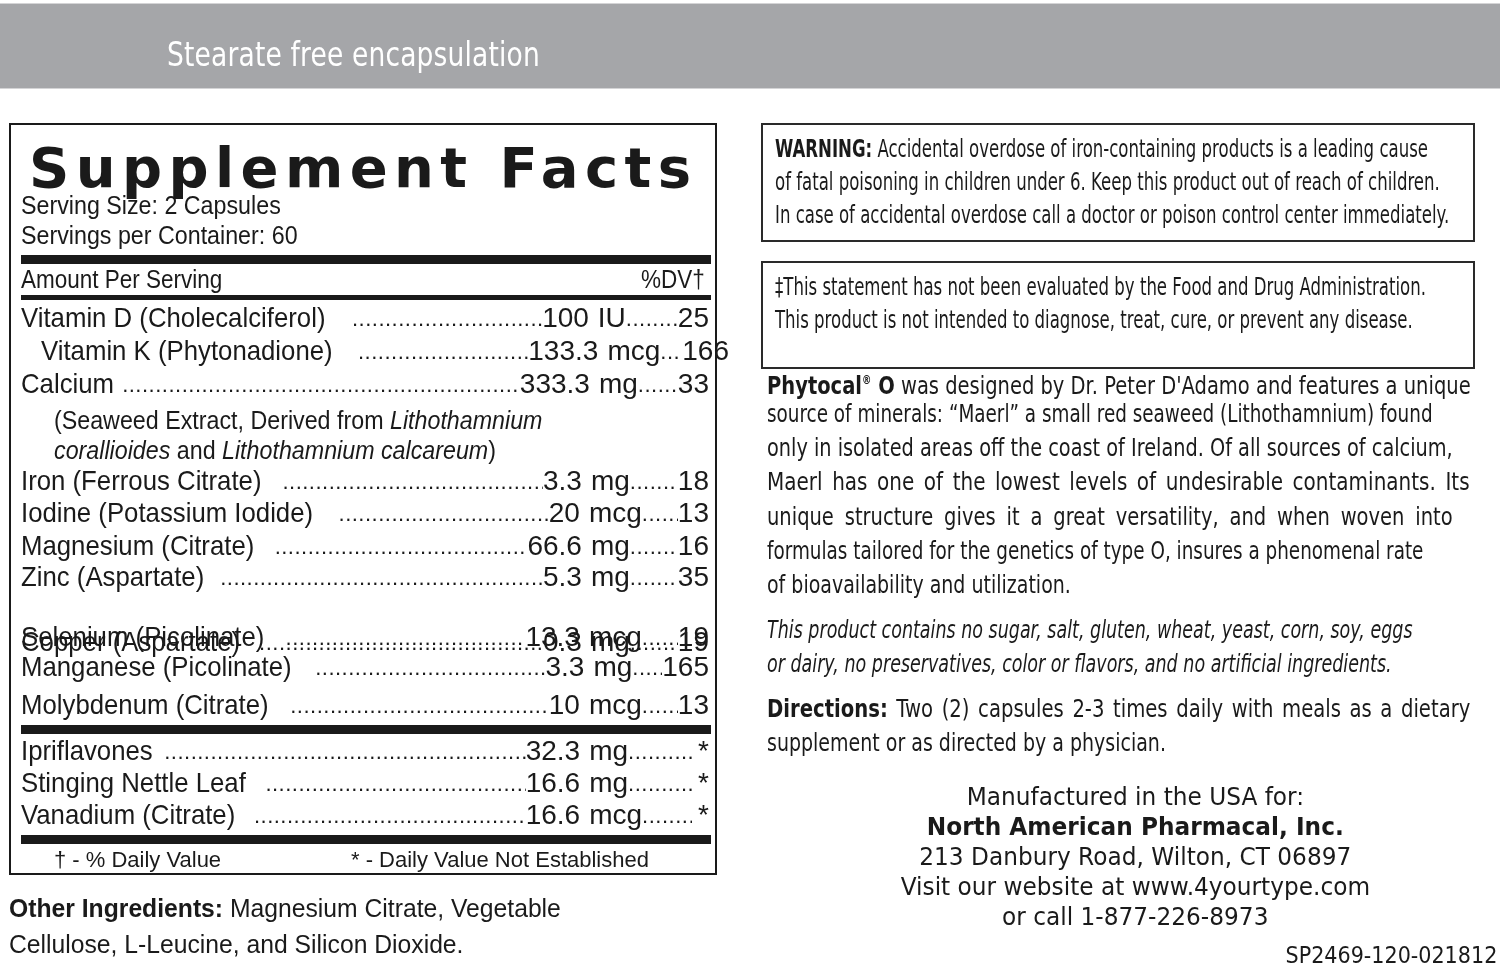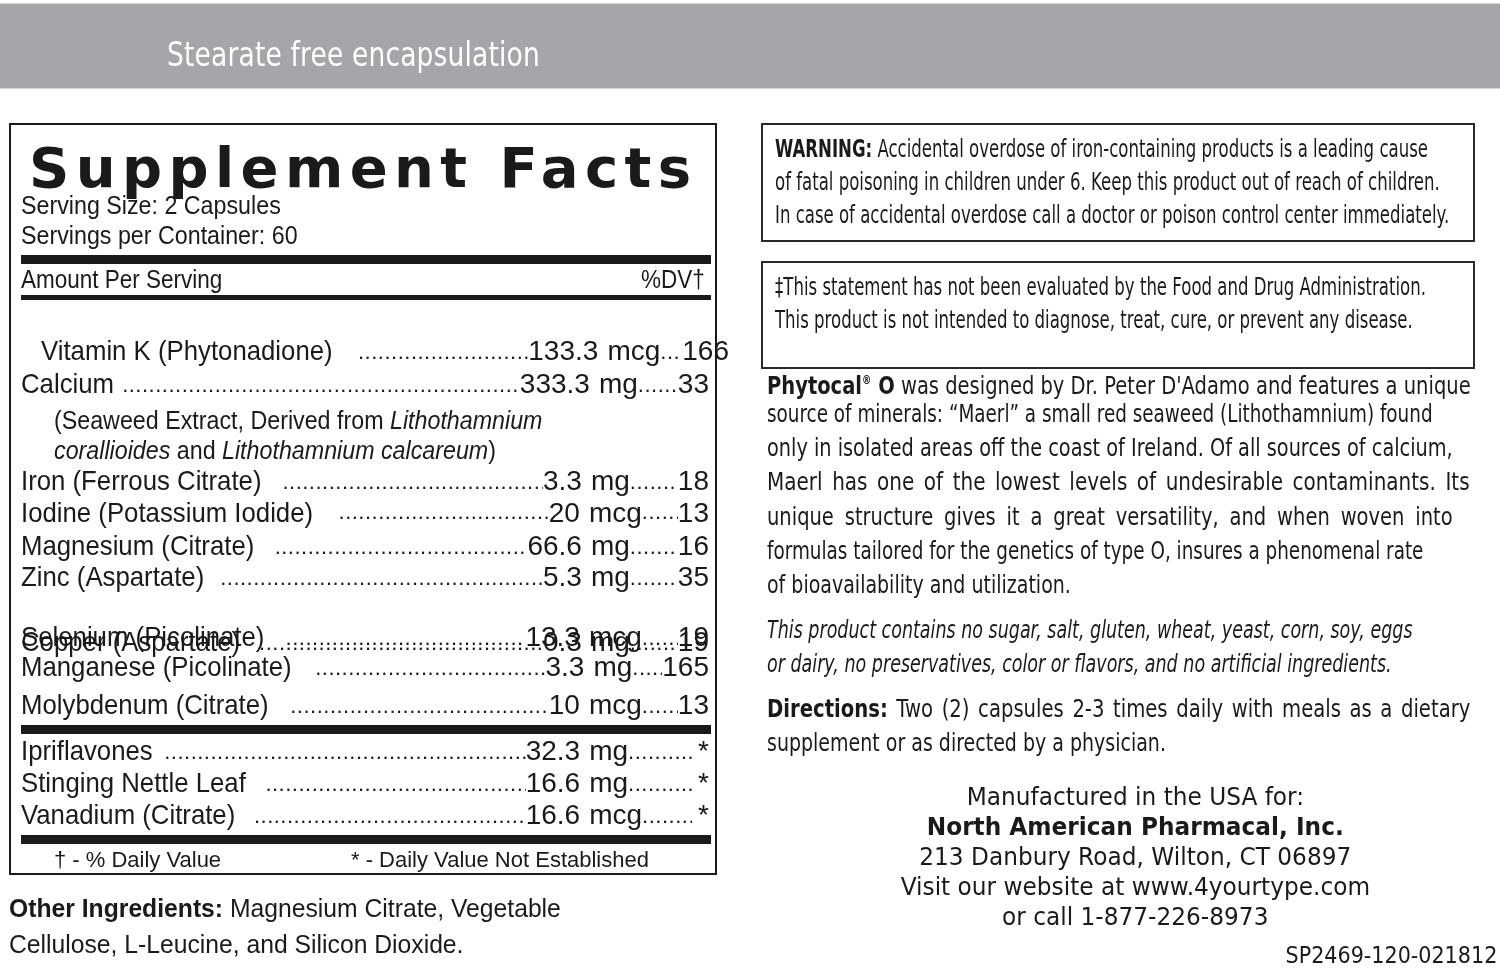"Vitamin D (Cholecalciferol)" div.nutrient { html: none -> <div> <span>Vitamin D (Cholecalciferol)</span> <span></span> <span>100</span> <span>IU</span> <span></span> <span>25</span> </div> }
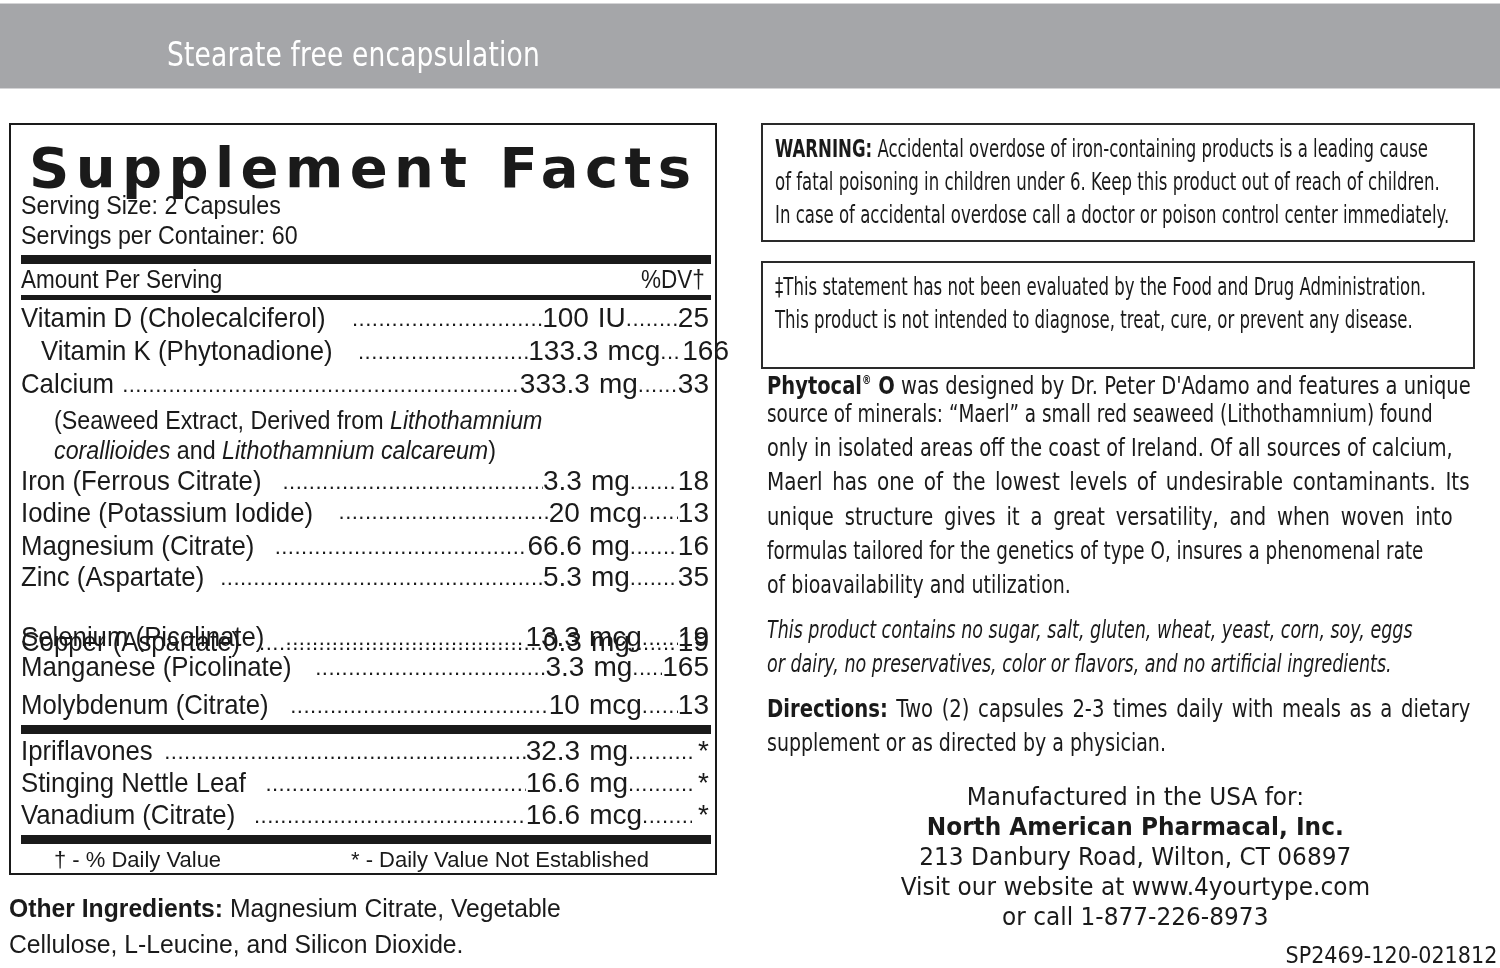"Iodine (Potassium Iodide)" div.nutrient { align-items: flex-end -> none }
